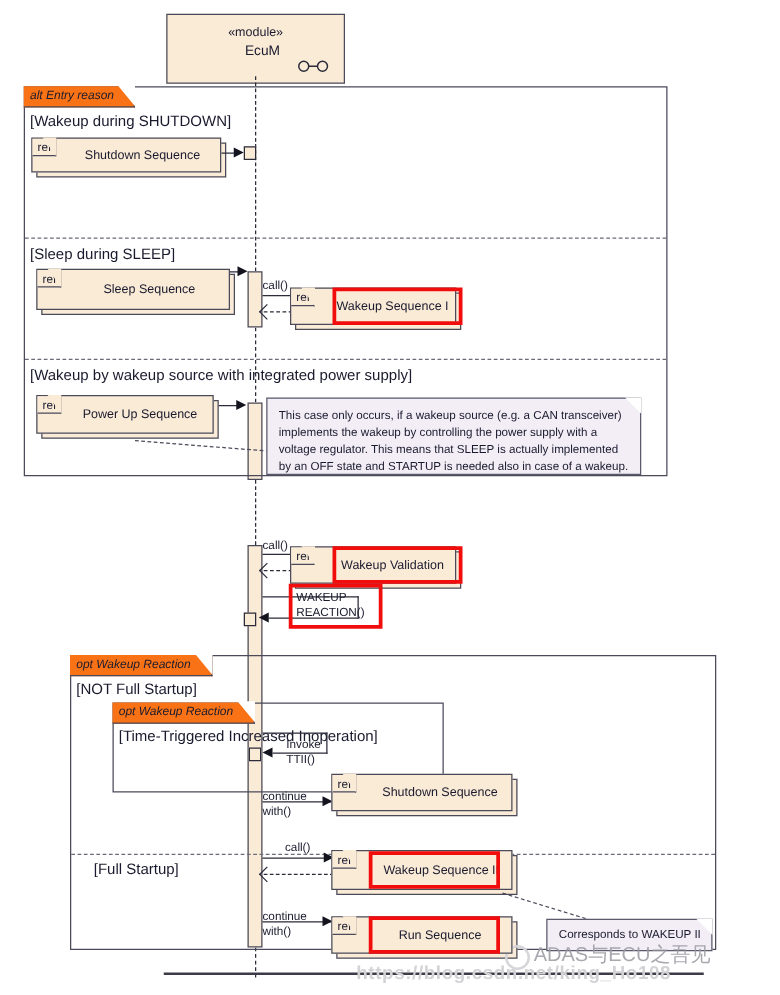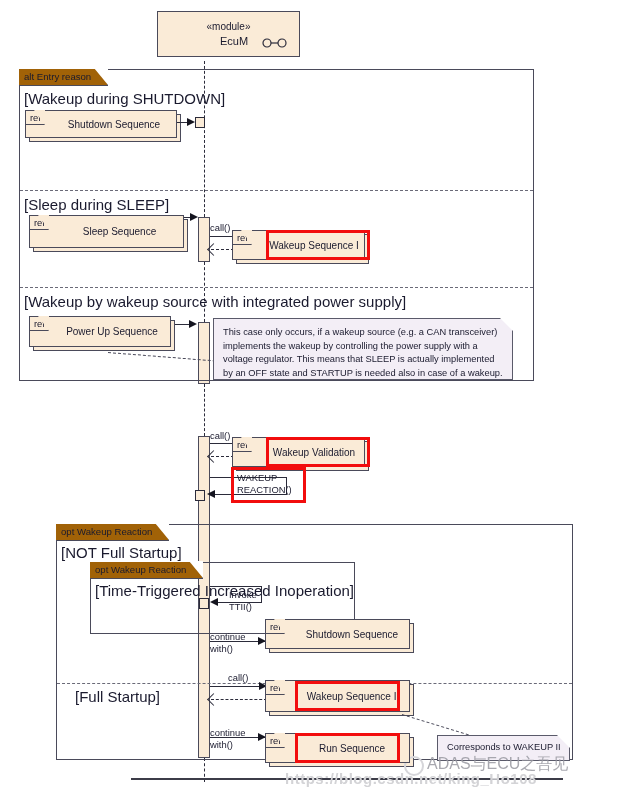"«module»" div.abs { height: 46px -> 56px; margin-left: 24px -> none }
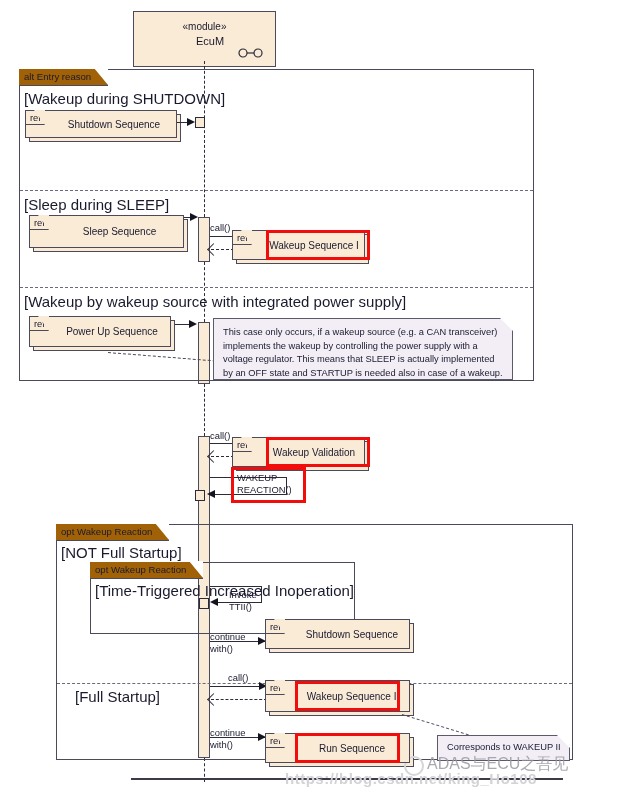"alt Entry reason" .frame-tab { background: #a16207 -> #f97316; font-style: none -> italic }
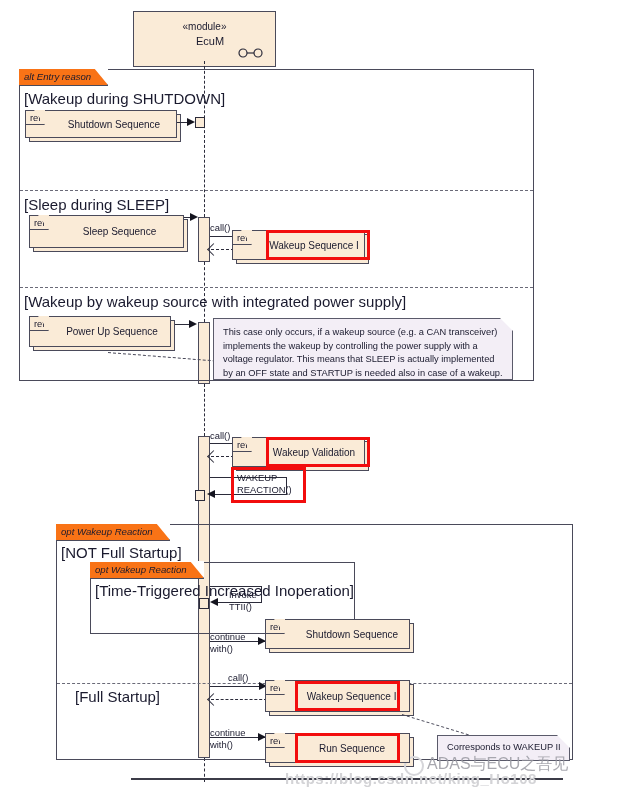"[Wakeup during SHUTDOWN]" .guard { font-size: 15px -> 12px }
